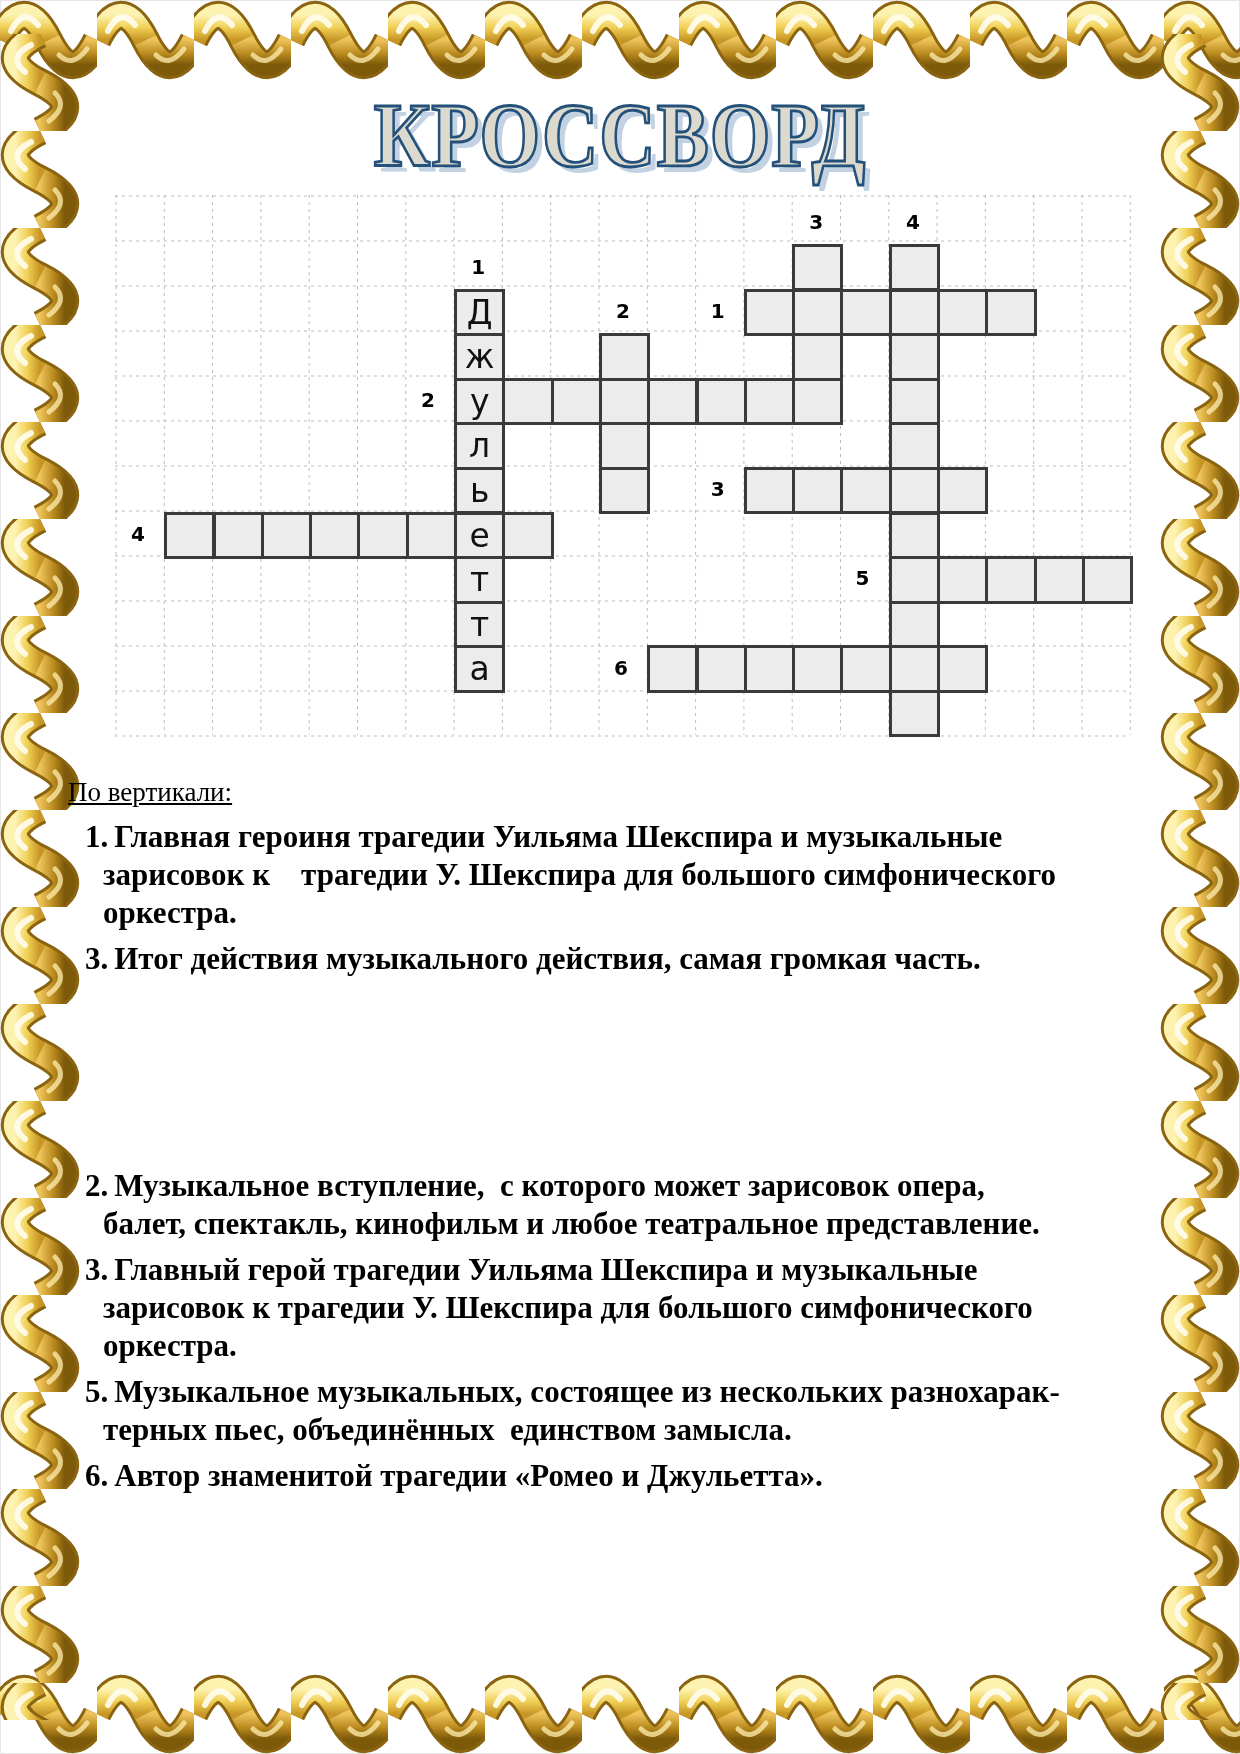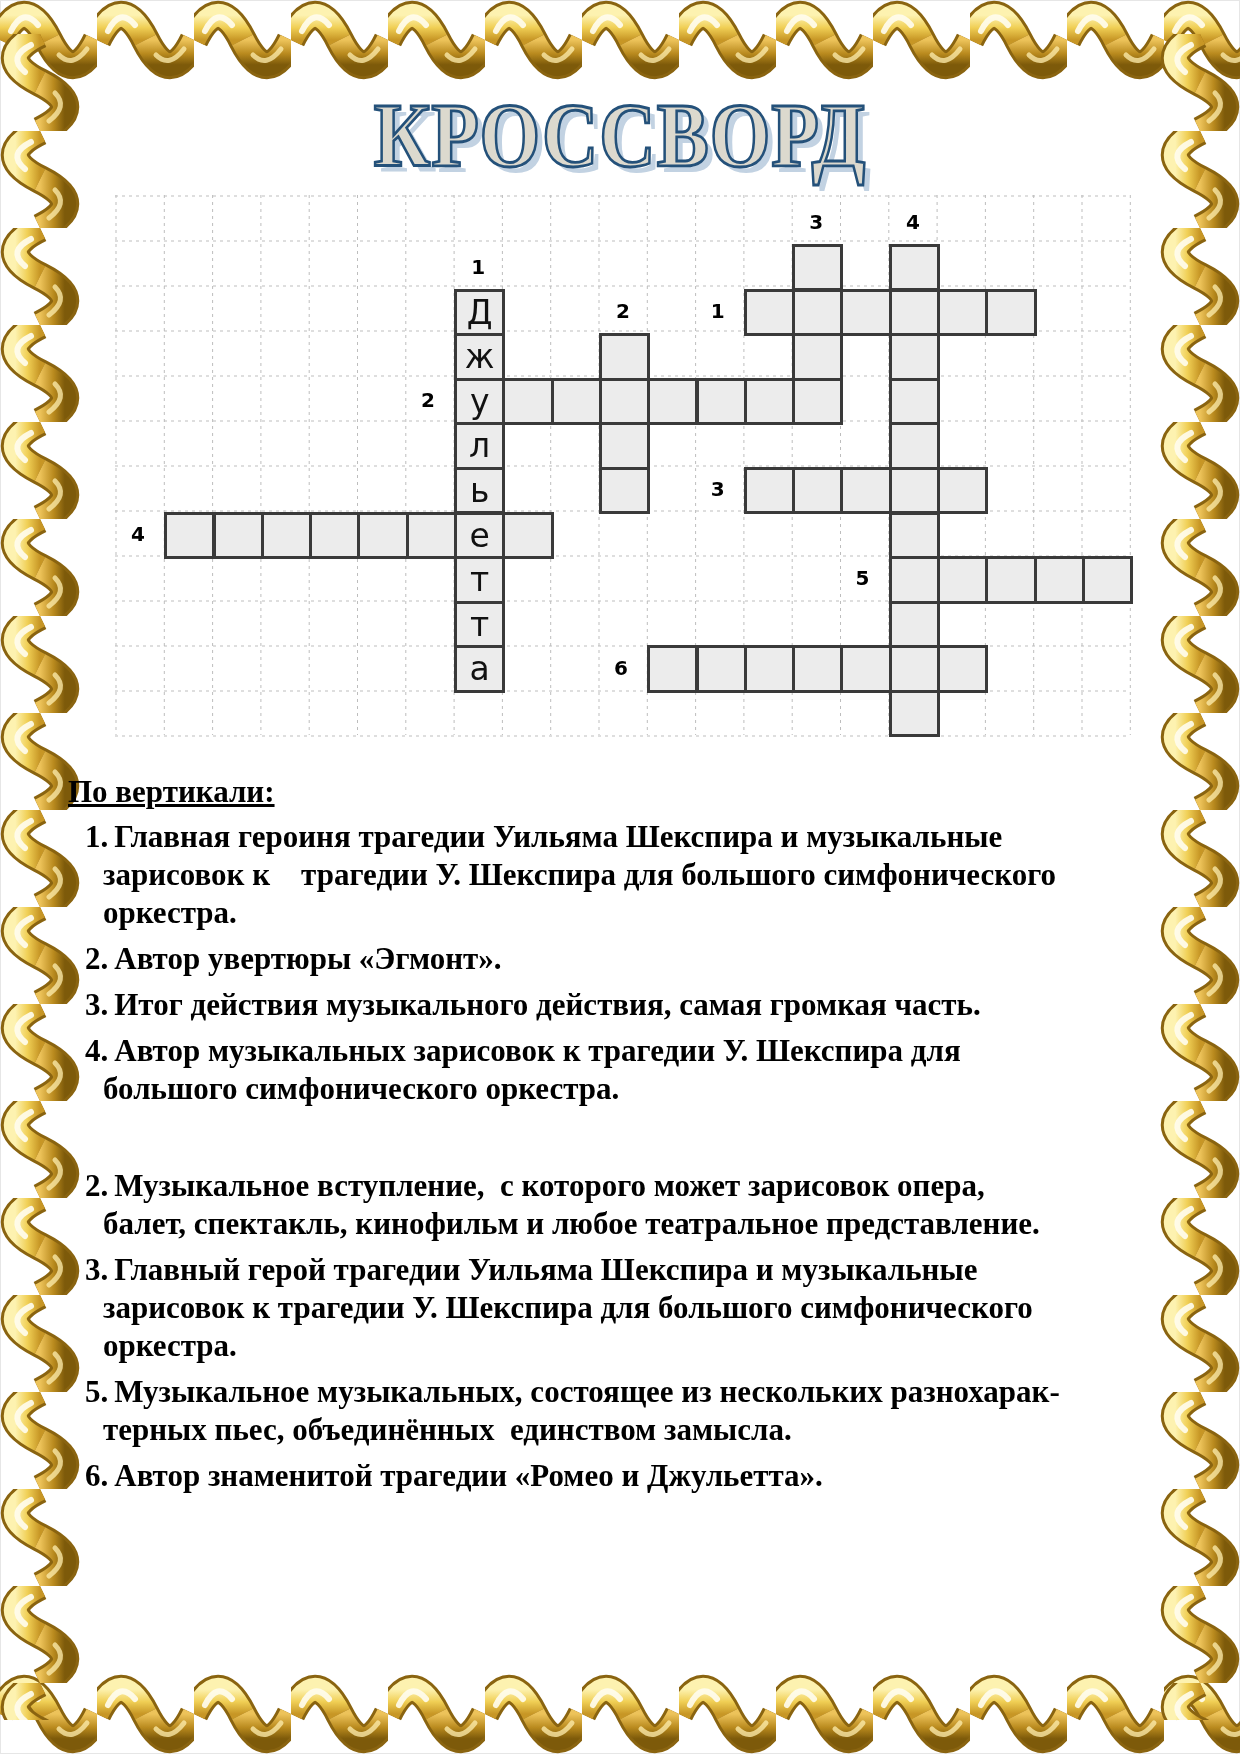"По вертикали:" .section-heading { font-size: 31px -> 27px; font-weight: bold -> normal }
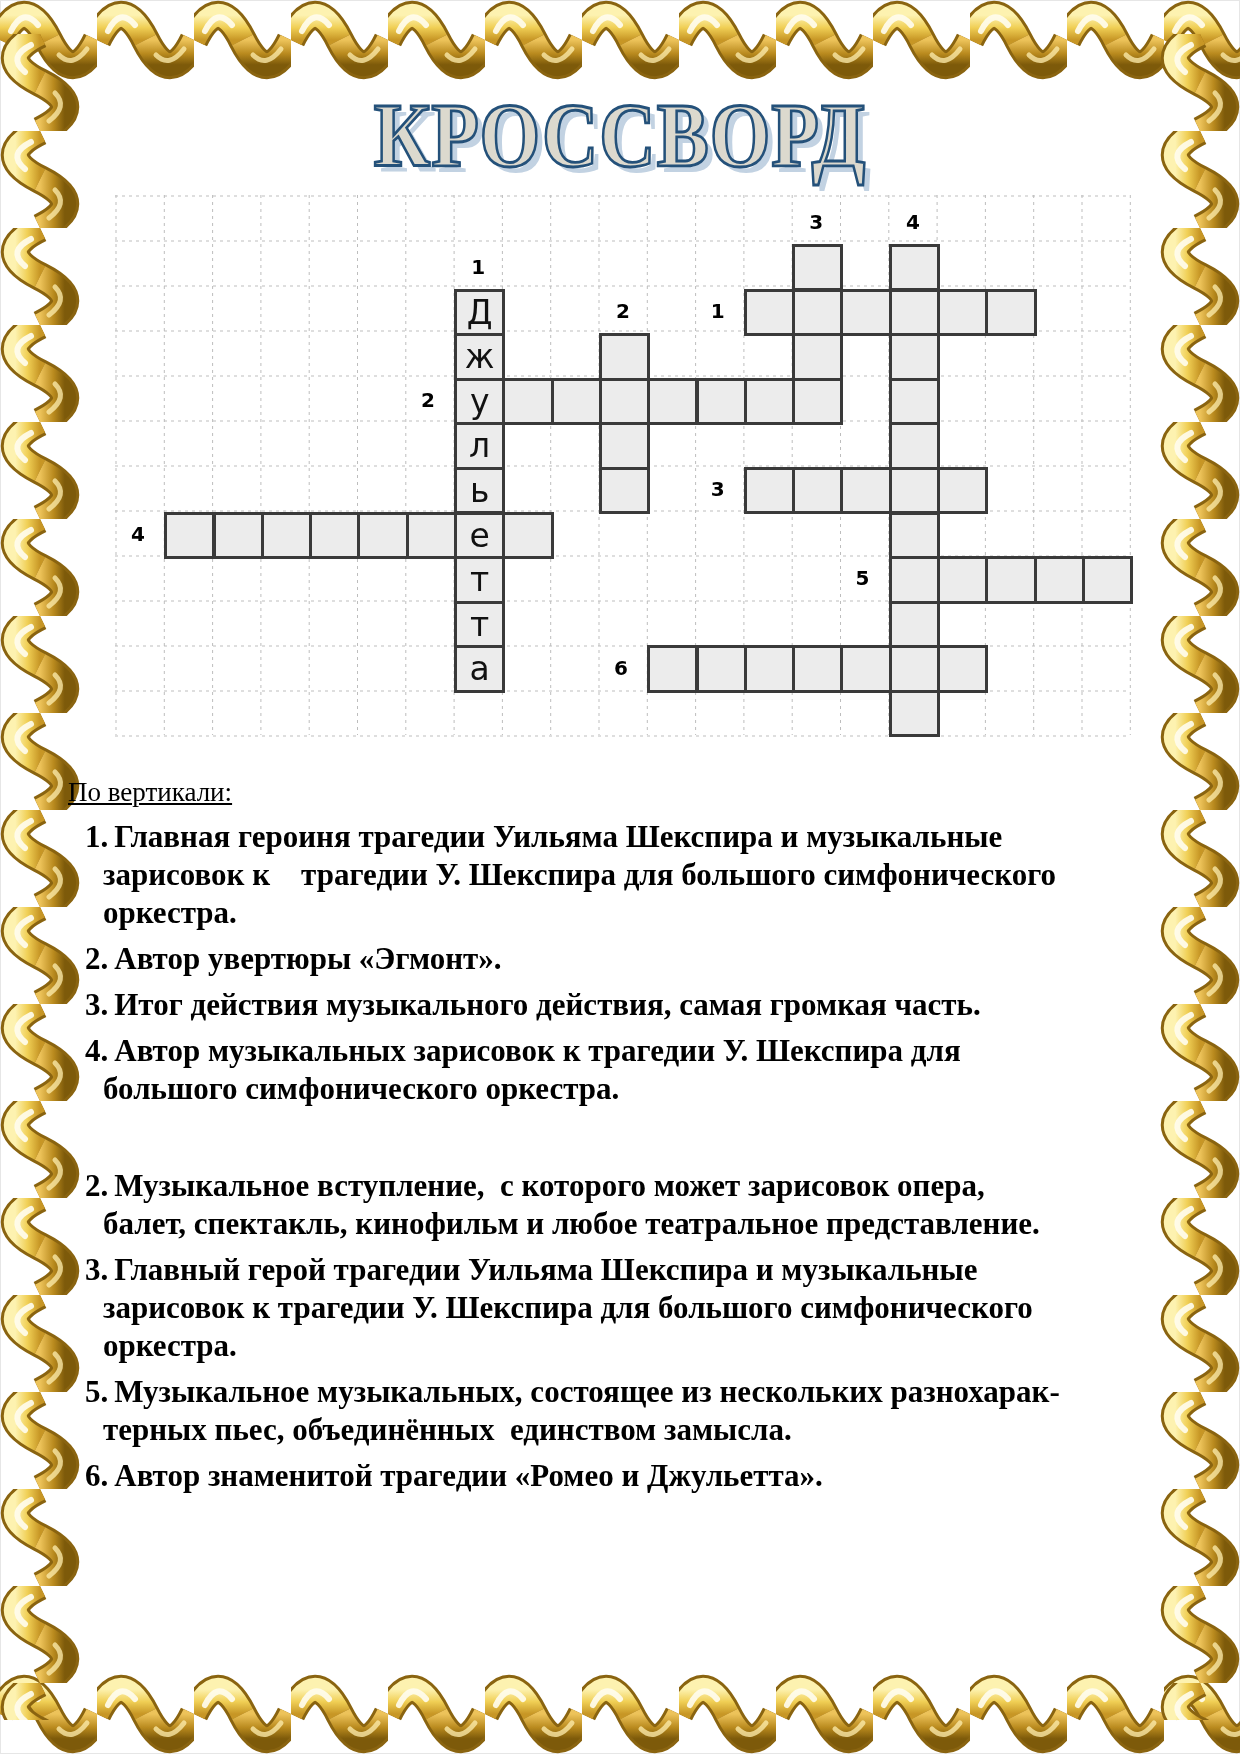"2. Автор увертюры «Эгмонт»." div.clue { html: <div><span>2.</span><span>Автор увертюры «Эгмонт».</span></div> -> none }
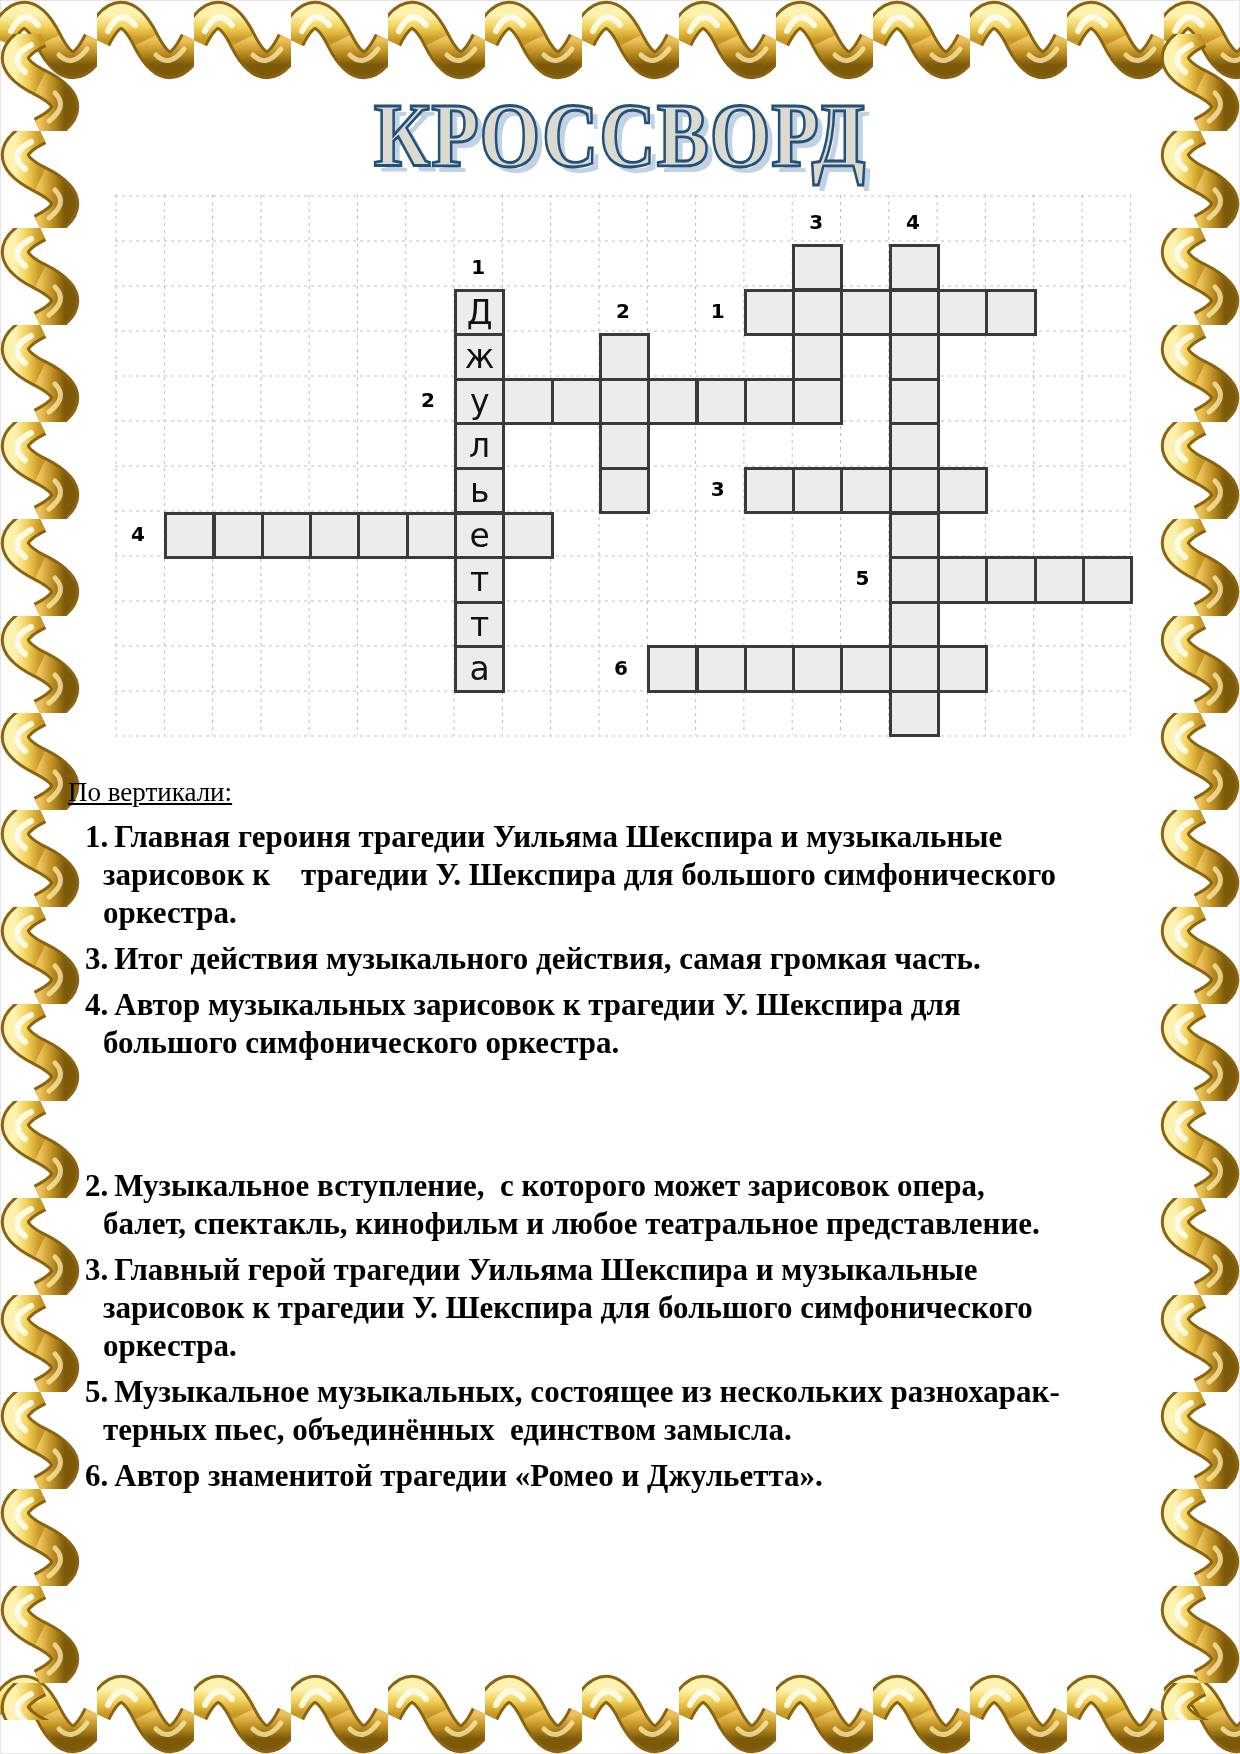"4. Автор музыкальных зарисовок к" div.clue { html: <div><span>4.</span><span>Автор музыкальных зарисовок к трагедии У. Шекспира для большого симфонического оркестра.</span></div> -> none }
